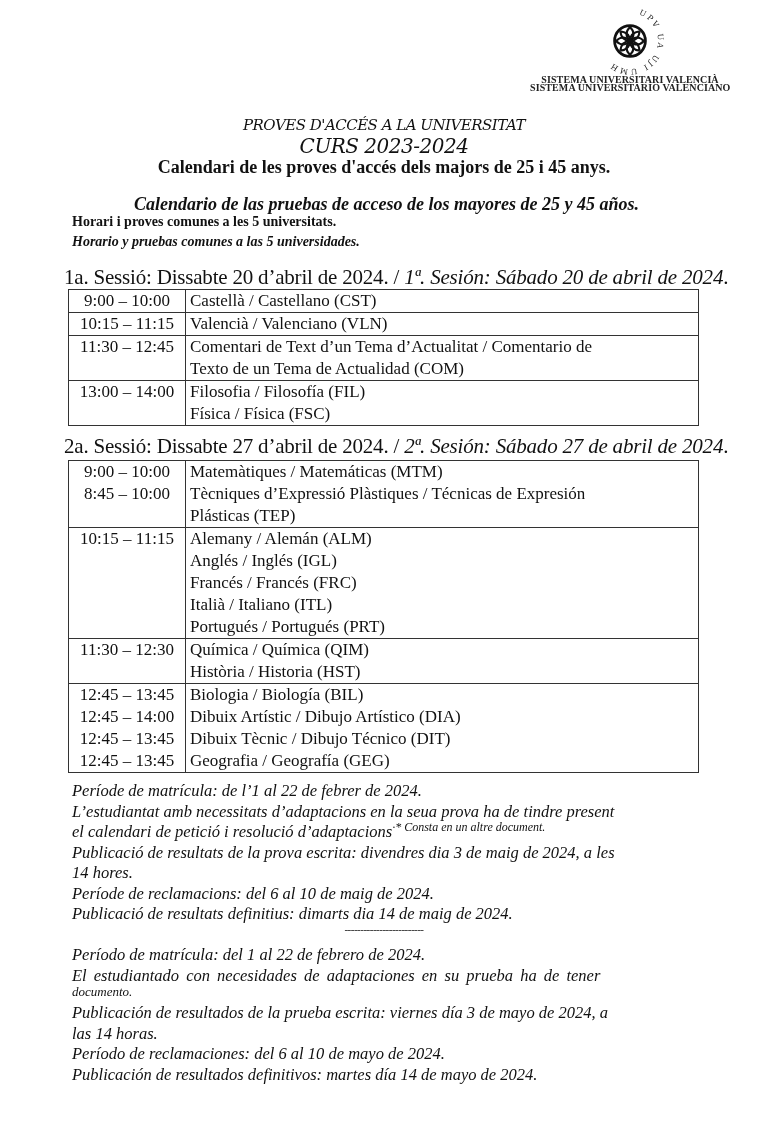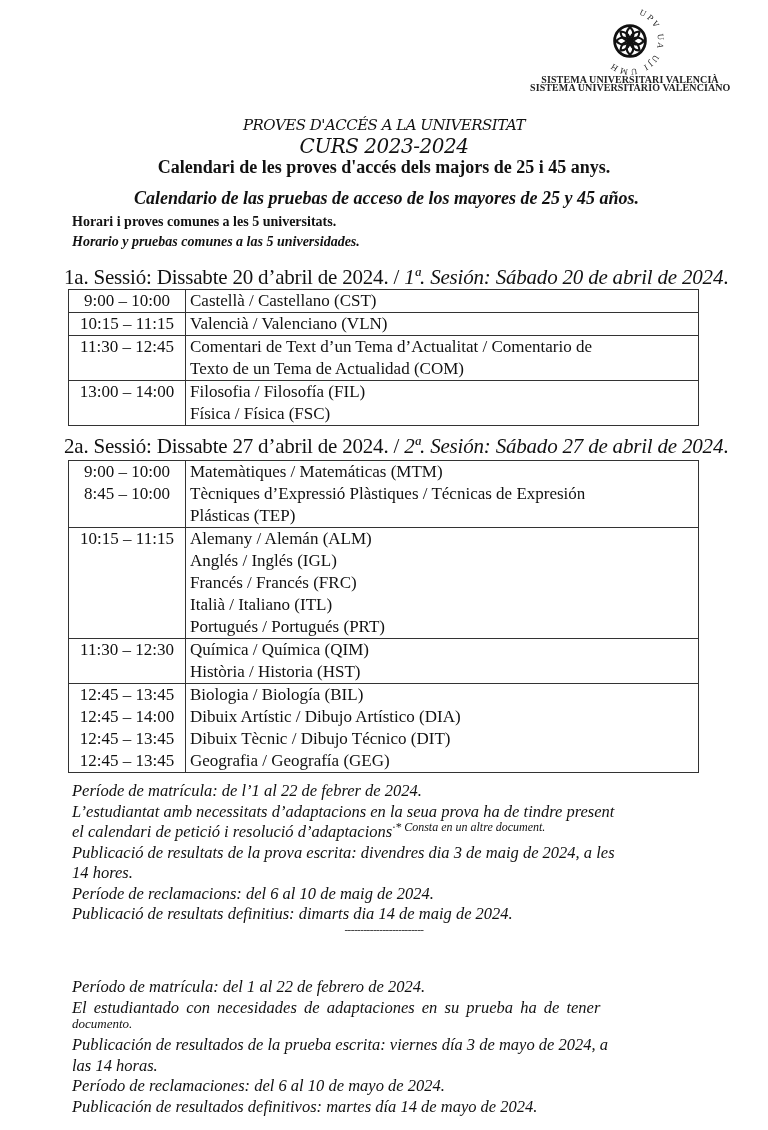"Calendario de las pruebas de" .t4 { top: 188px -> 194px }
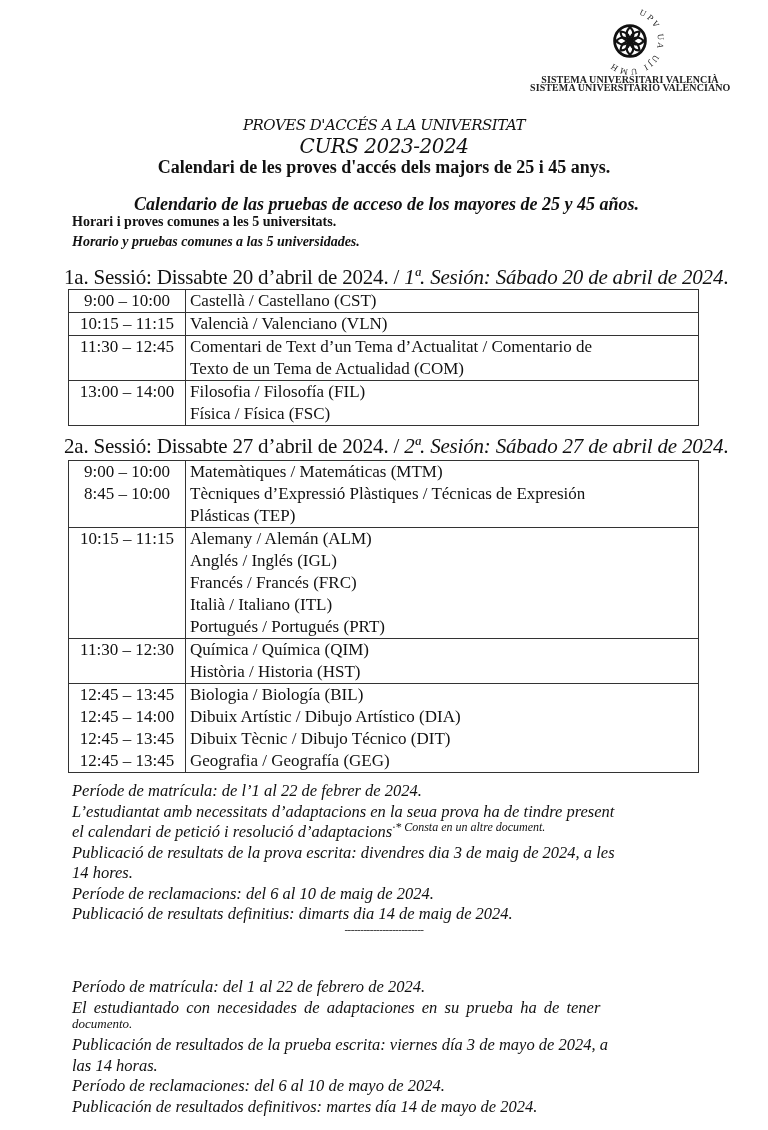"Período de matrícula: del 1" .notes-es { margin-top: 32px -> none }
